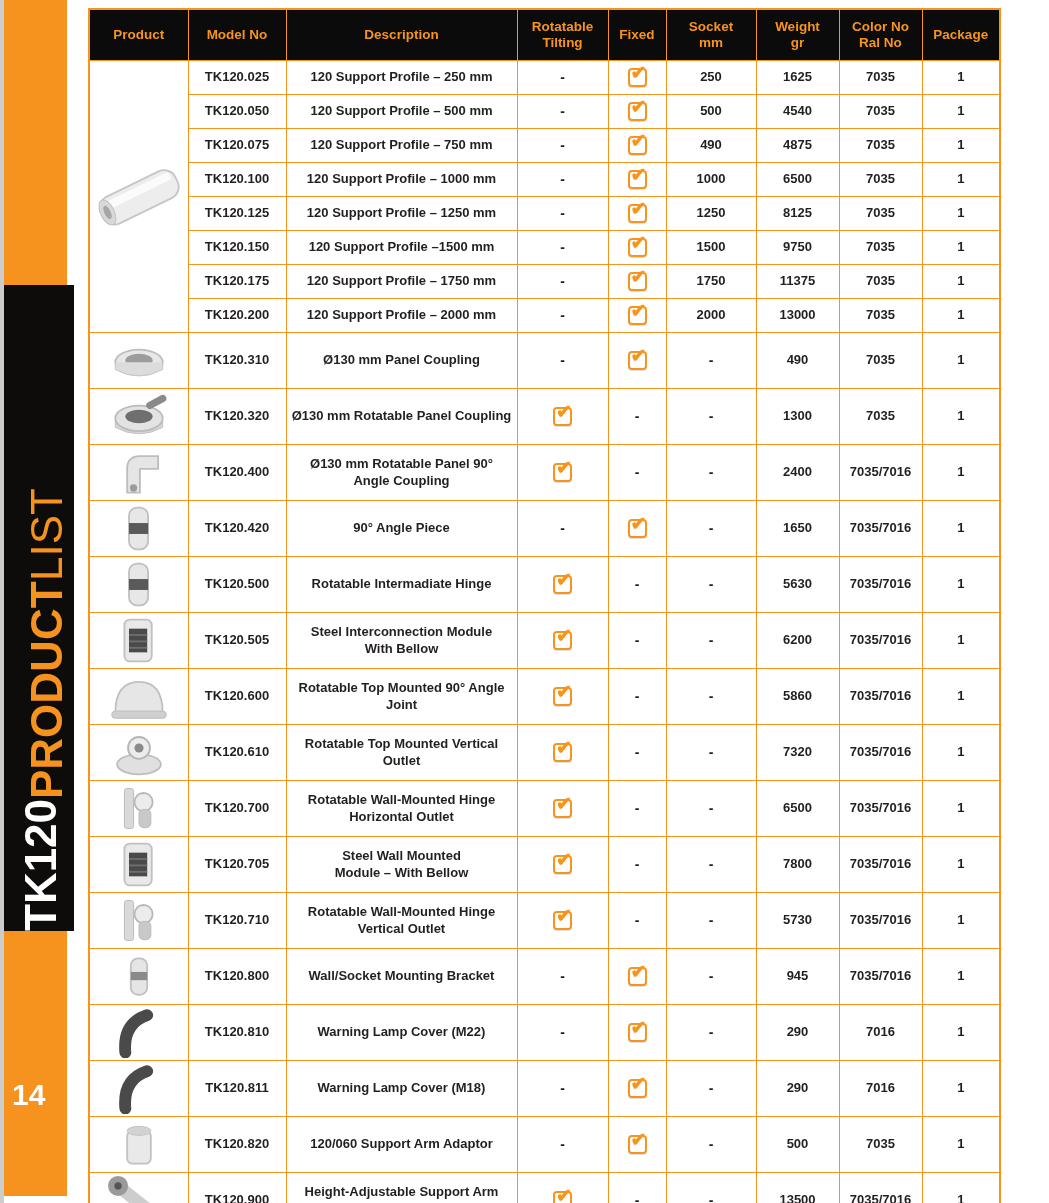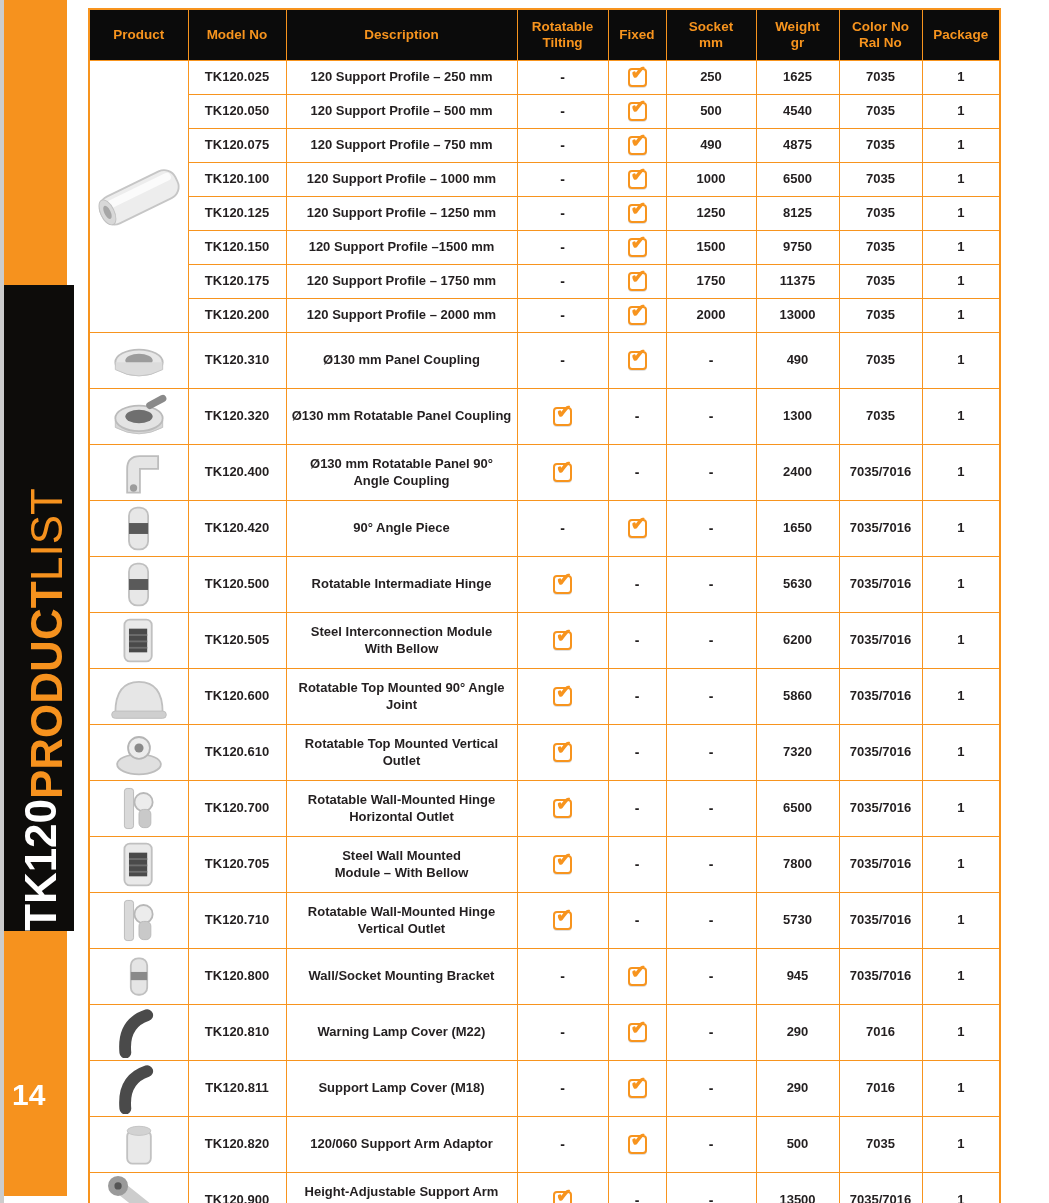"Support Lamp Cover (M18)" td.desc { text: Support -> Warning }
